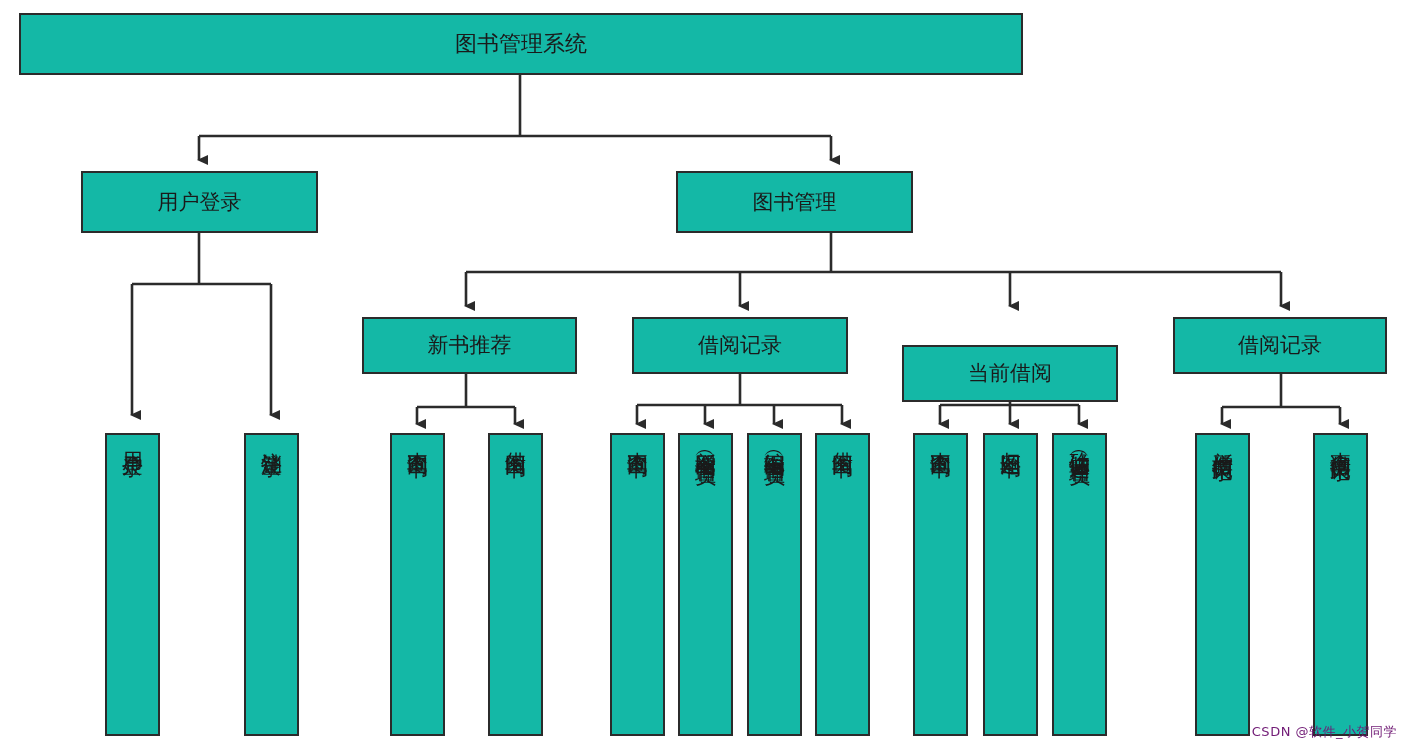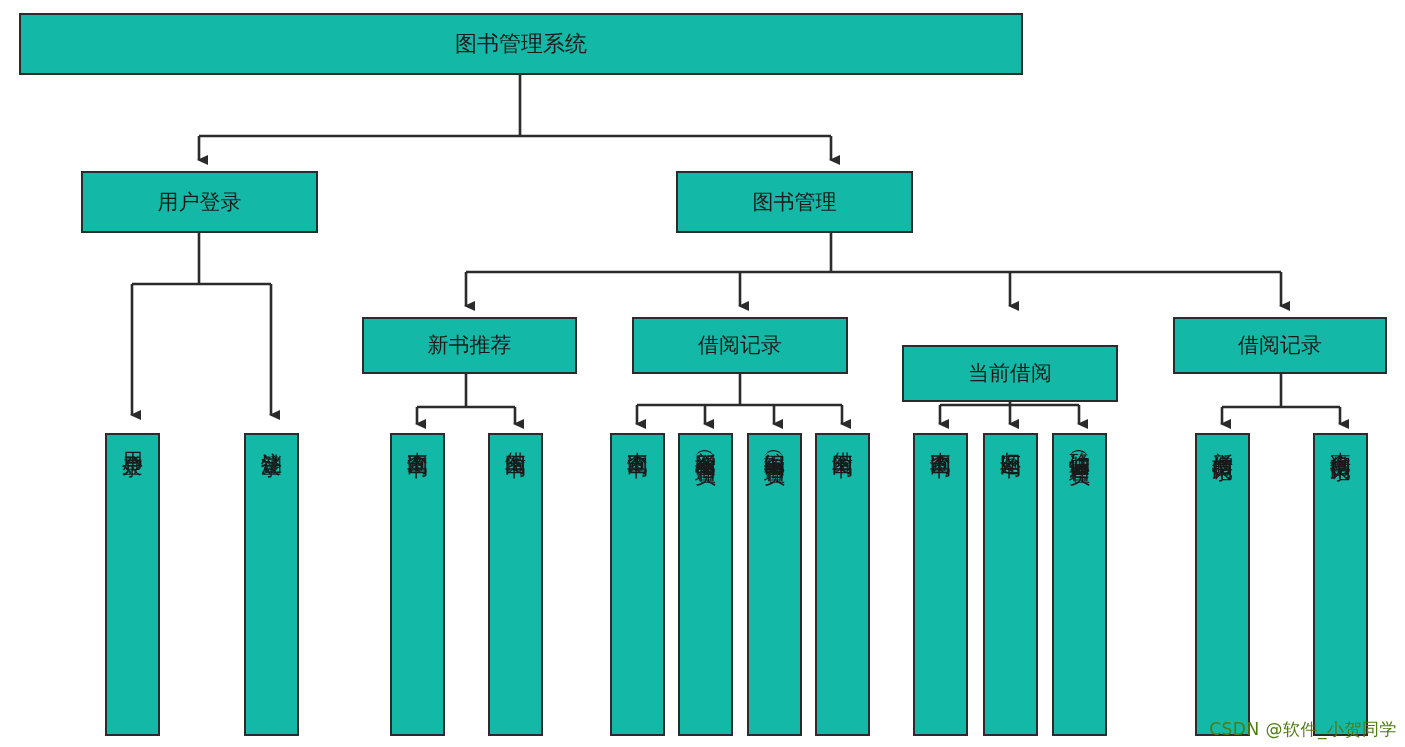"CSDN @软件_小贺同学" .watermark { color: #4d7c0f -> #701a75; font-size: 17px -> 13px }
